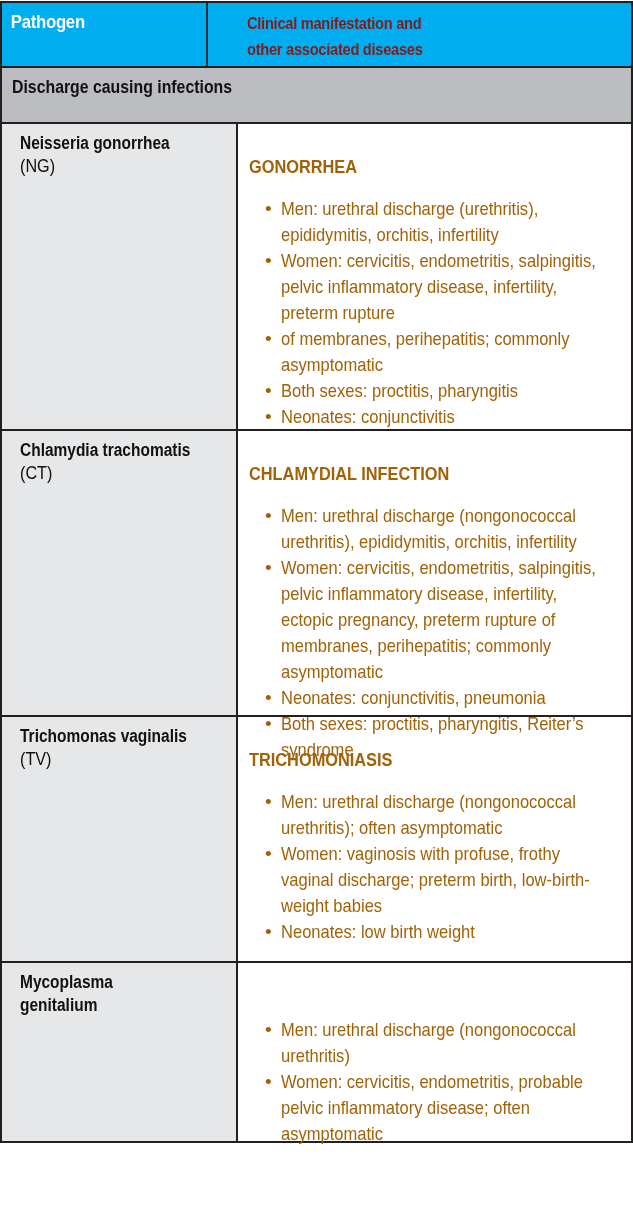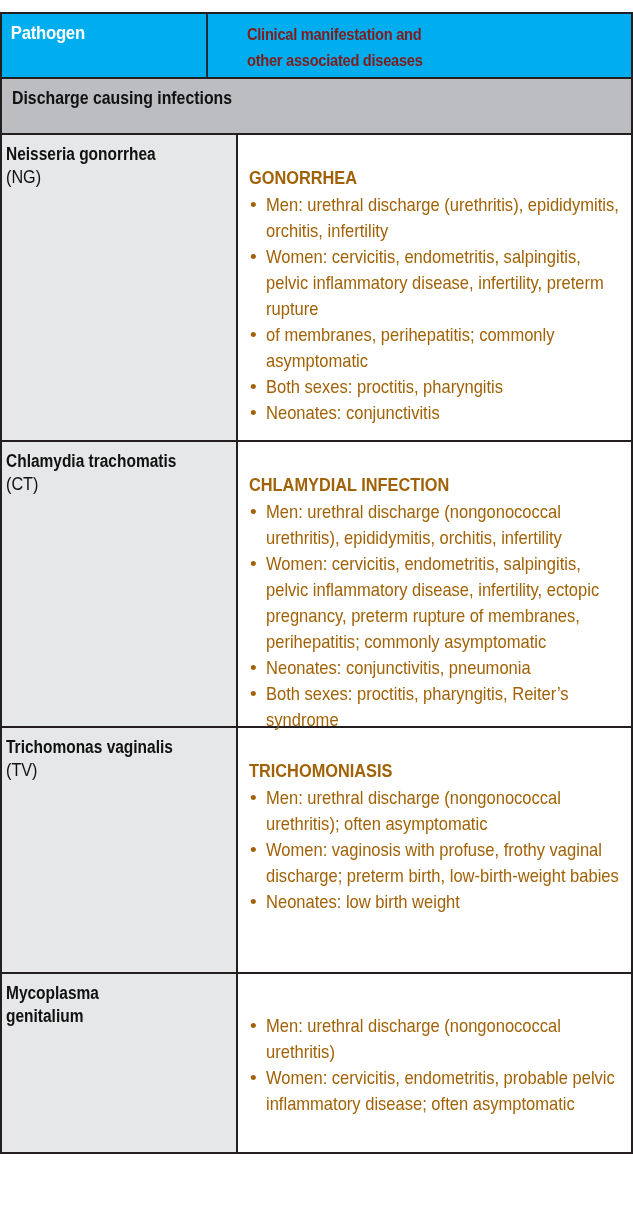"Pathogen" .tbl { top: 12px -> 1px }
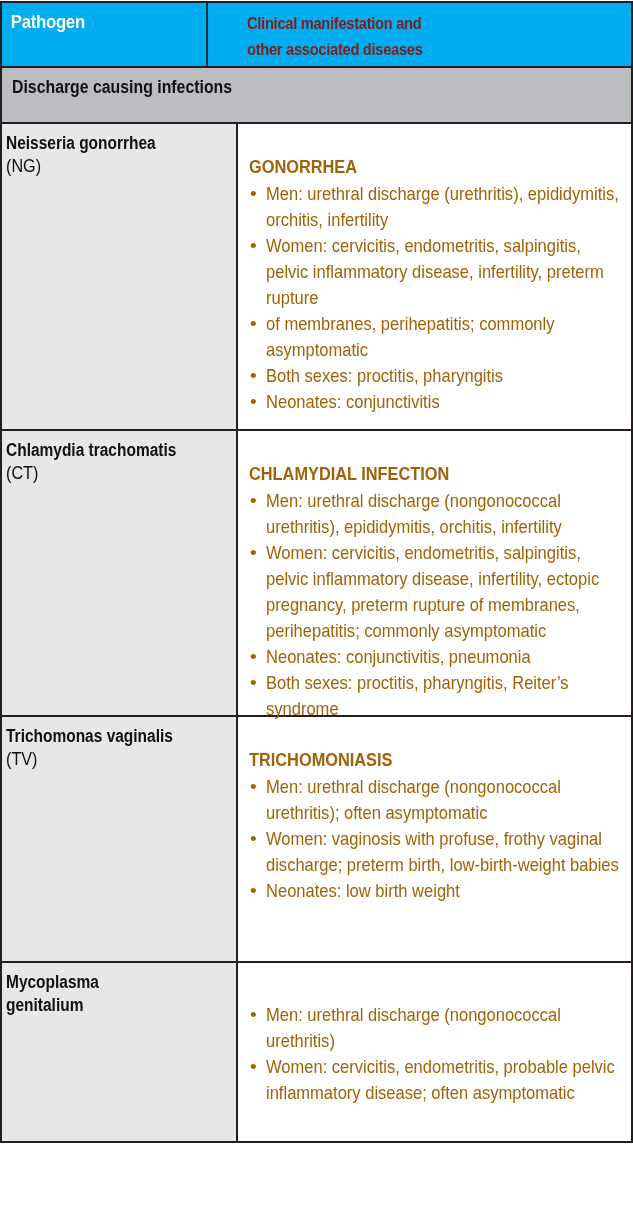"Neisseria gonorrhea" .lc { padding: 8px 4px -> 8px 18px }
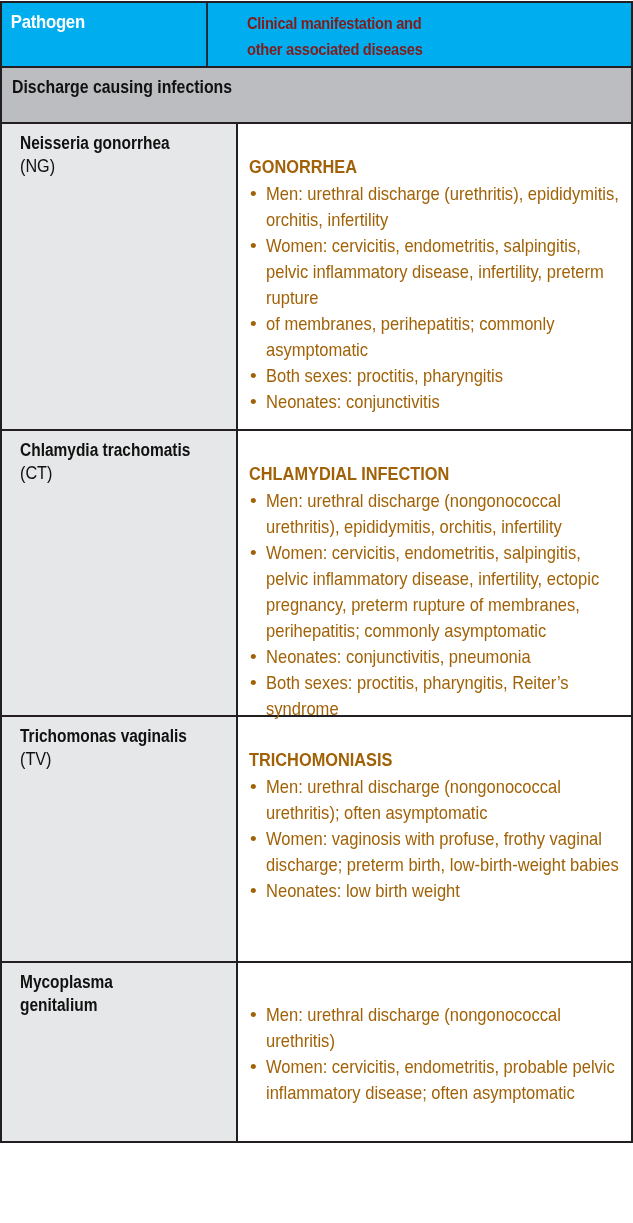"Men: urethral discharge (urethritis)," .rc ul { margin: 1px -> 16px }
